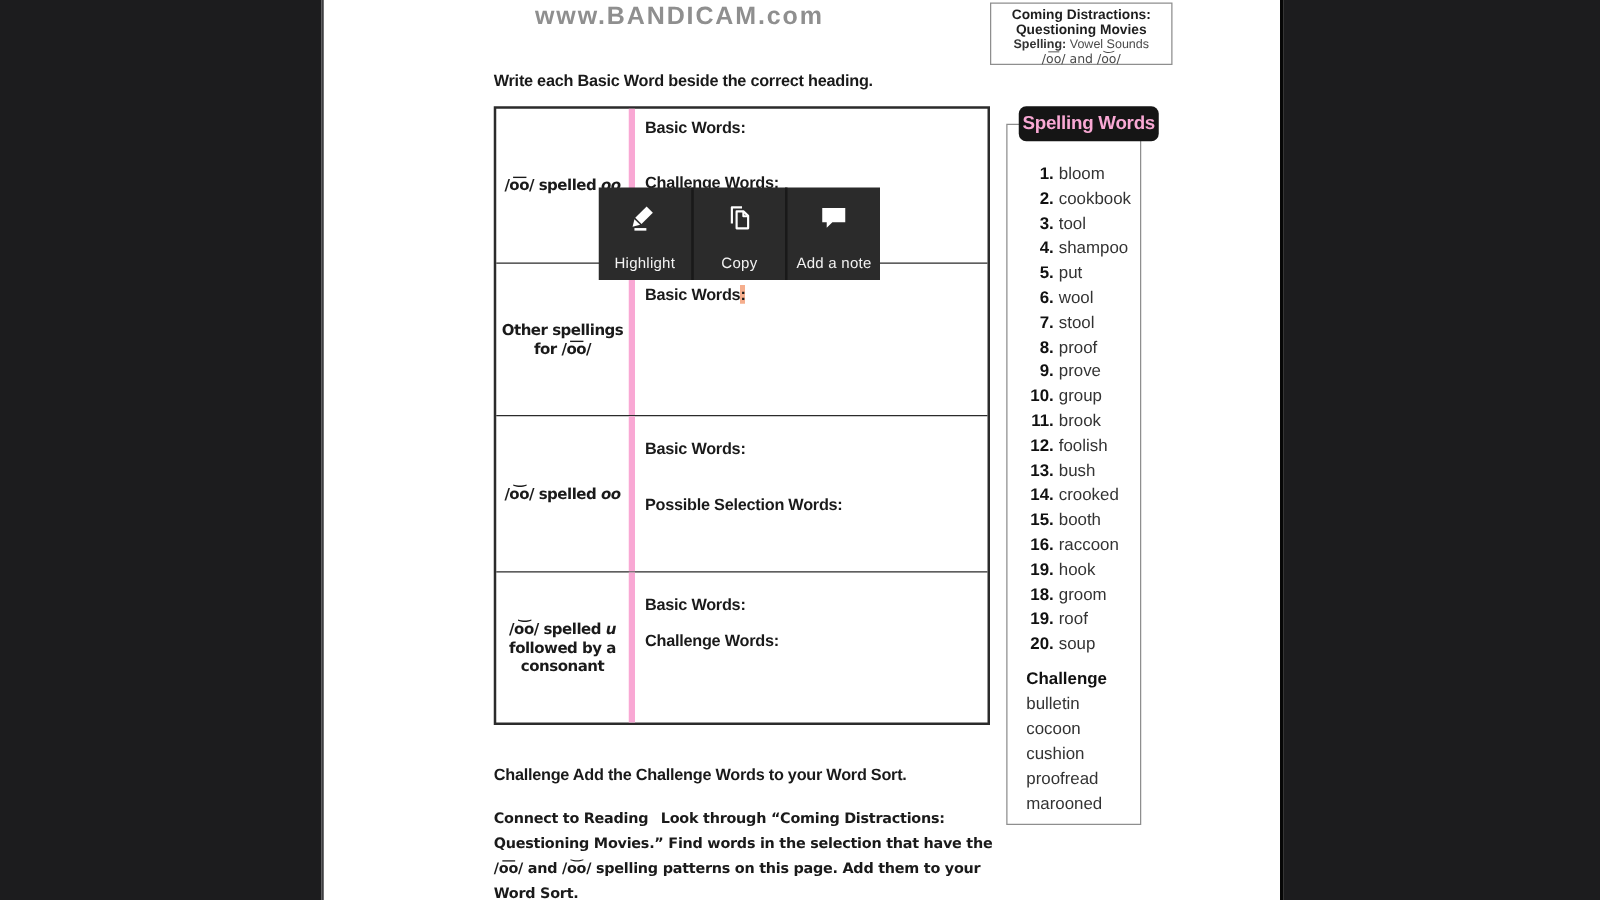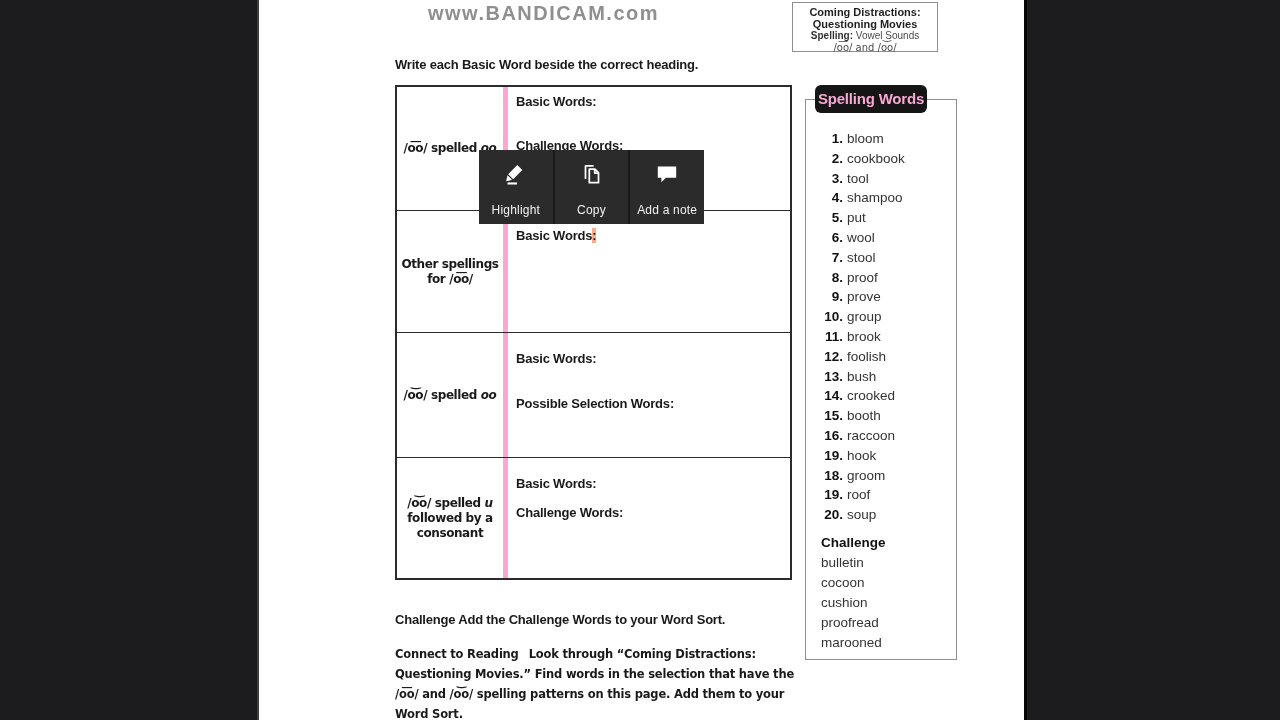"1. bloom" .side-box { width: 152px -> 108px }
